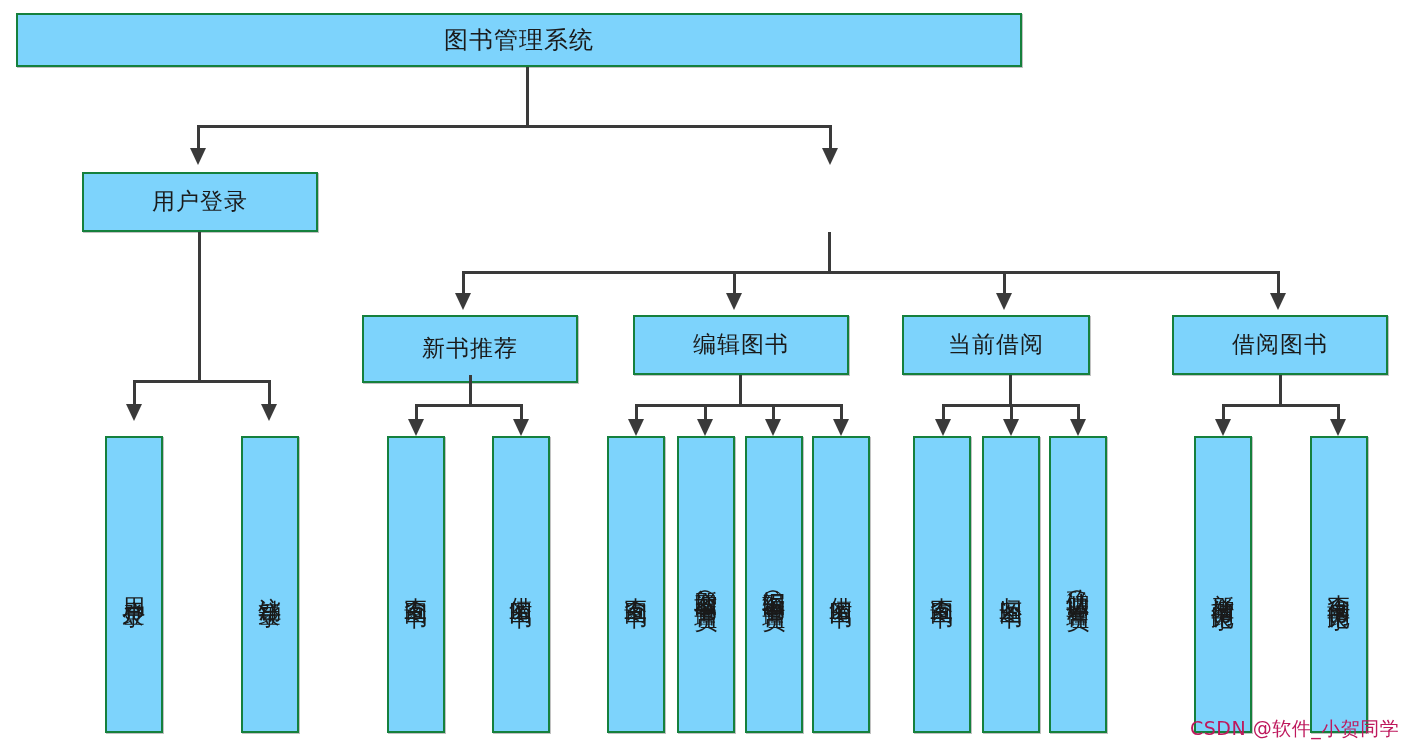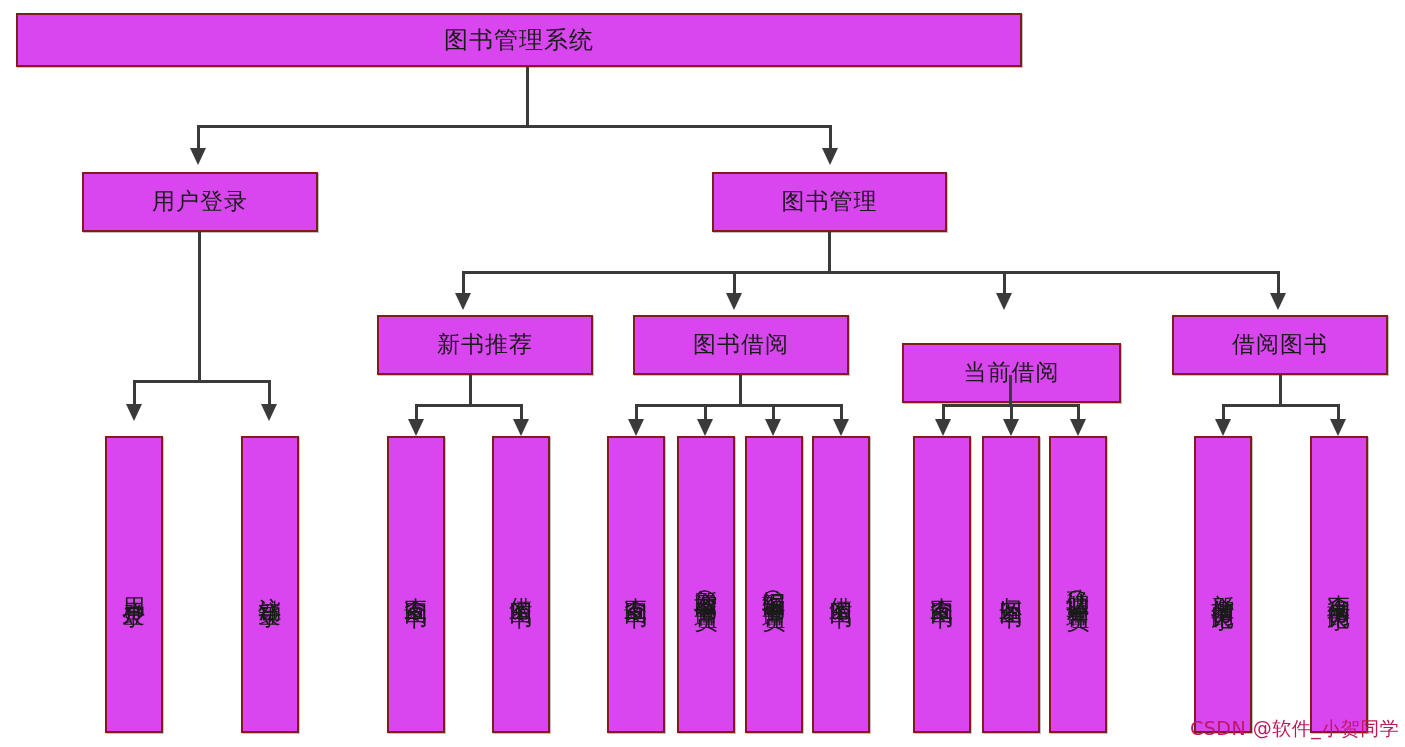"图书管理系统" .node { background: #d946ef -> #7dd3fc; border: 2px solid #7f1d1d -> 2px solid #15803d }
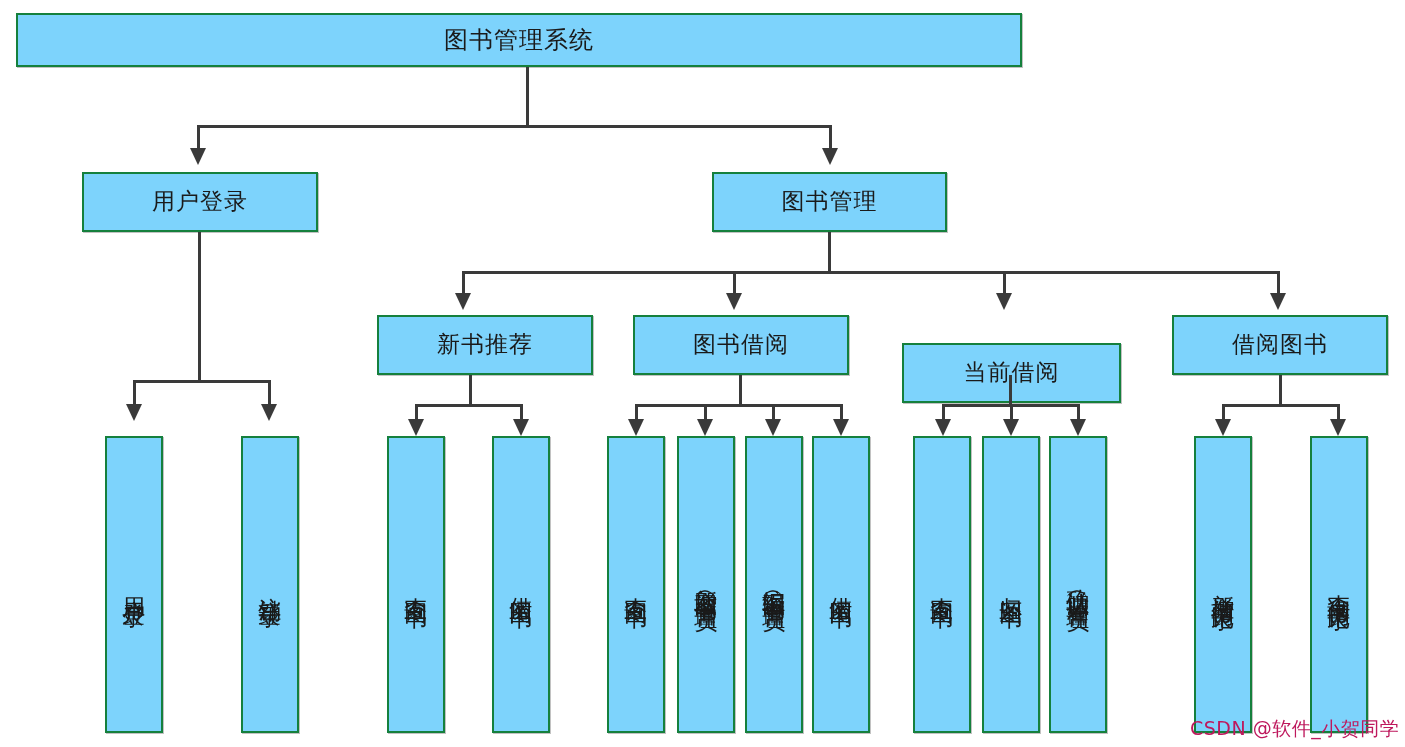"图书管理" div.node { html: <div> <span>图书管理</span> </div> -> none }
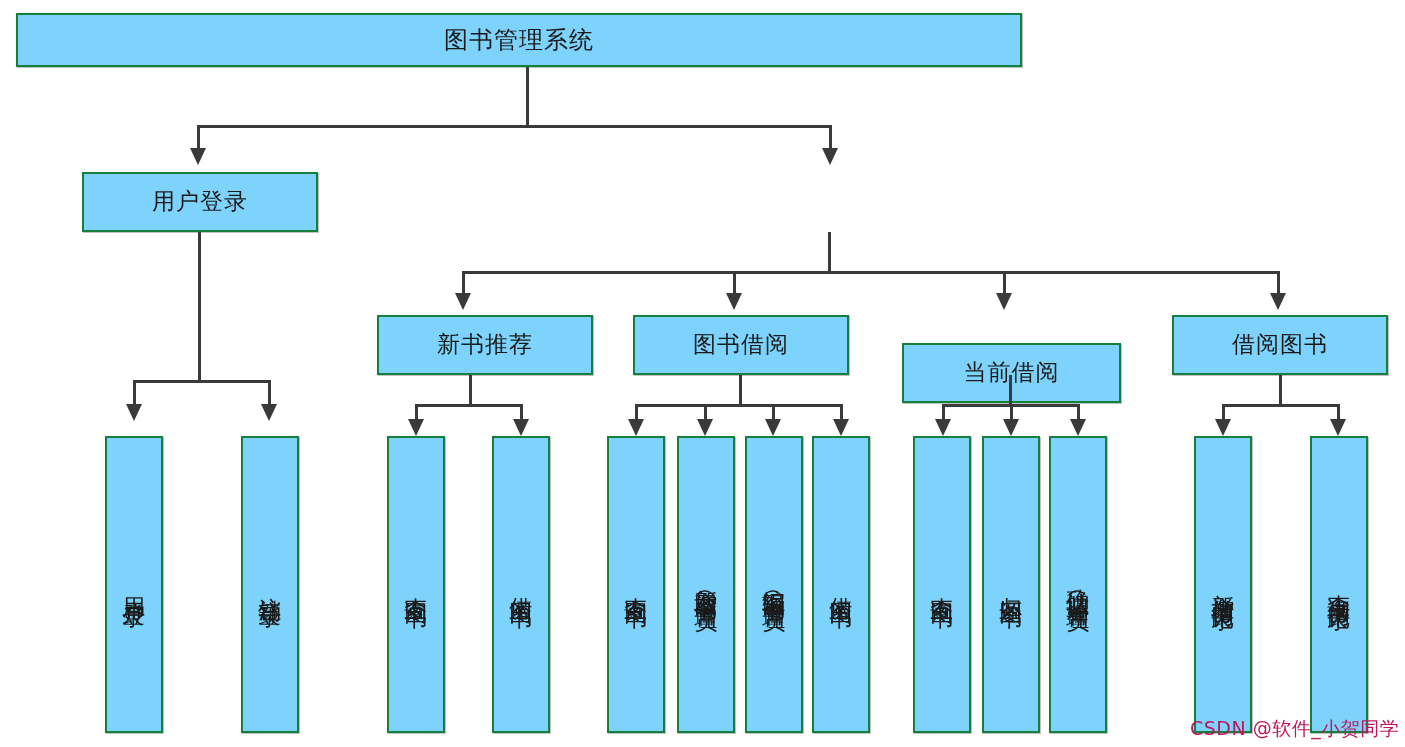"新书推荐" div.node { height: 60px -> 68px; left: 377px -> 362px }
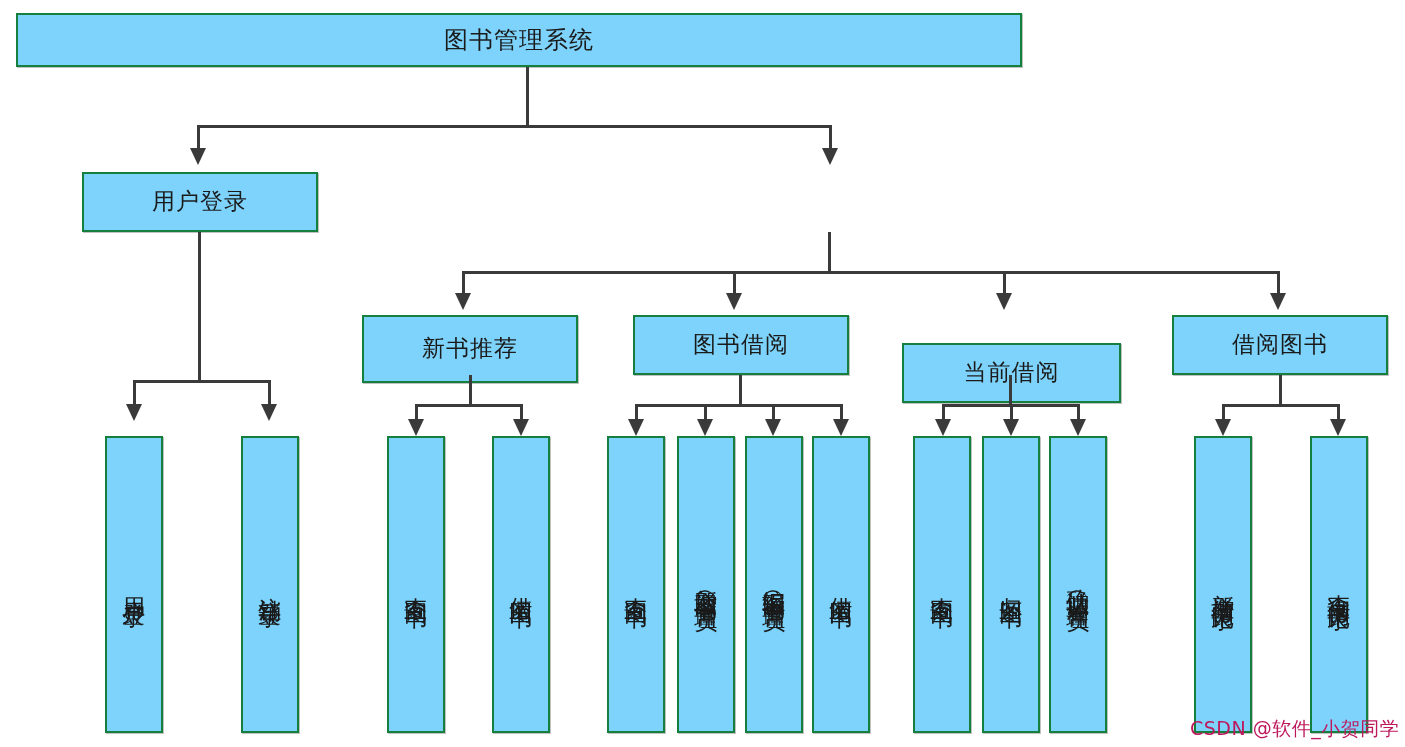"图书借阅" span { text: 图书借阅 -> 编辑图书 }
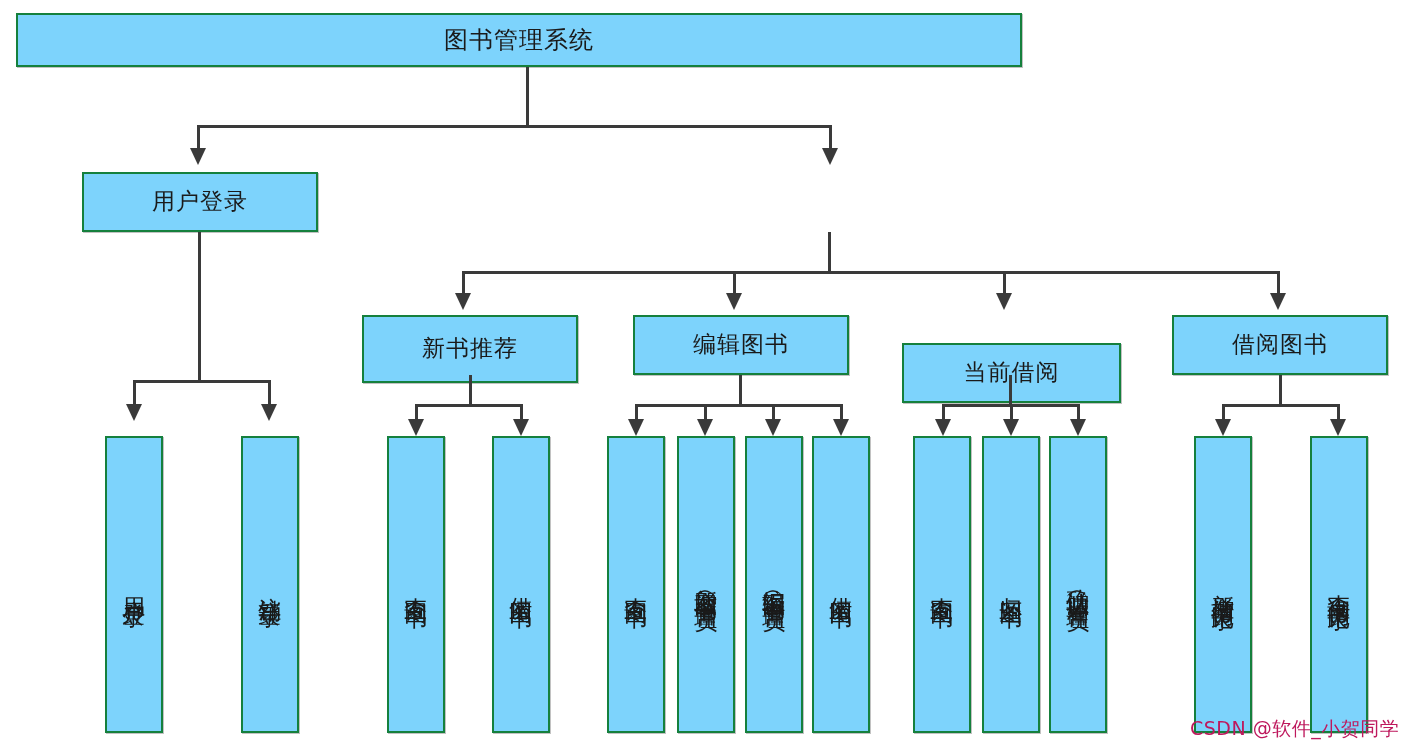"当前借阅" div.node { margin-top: 28px -> none; width: 219px -> 188px }
